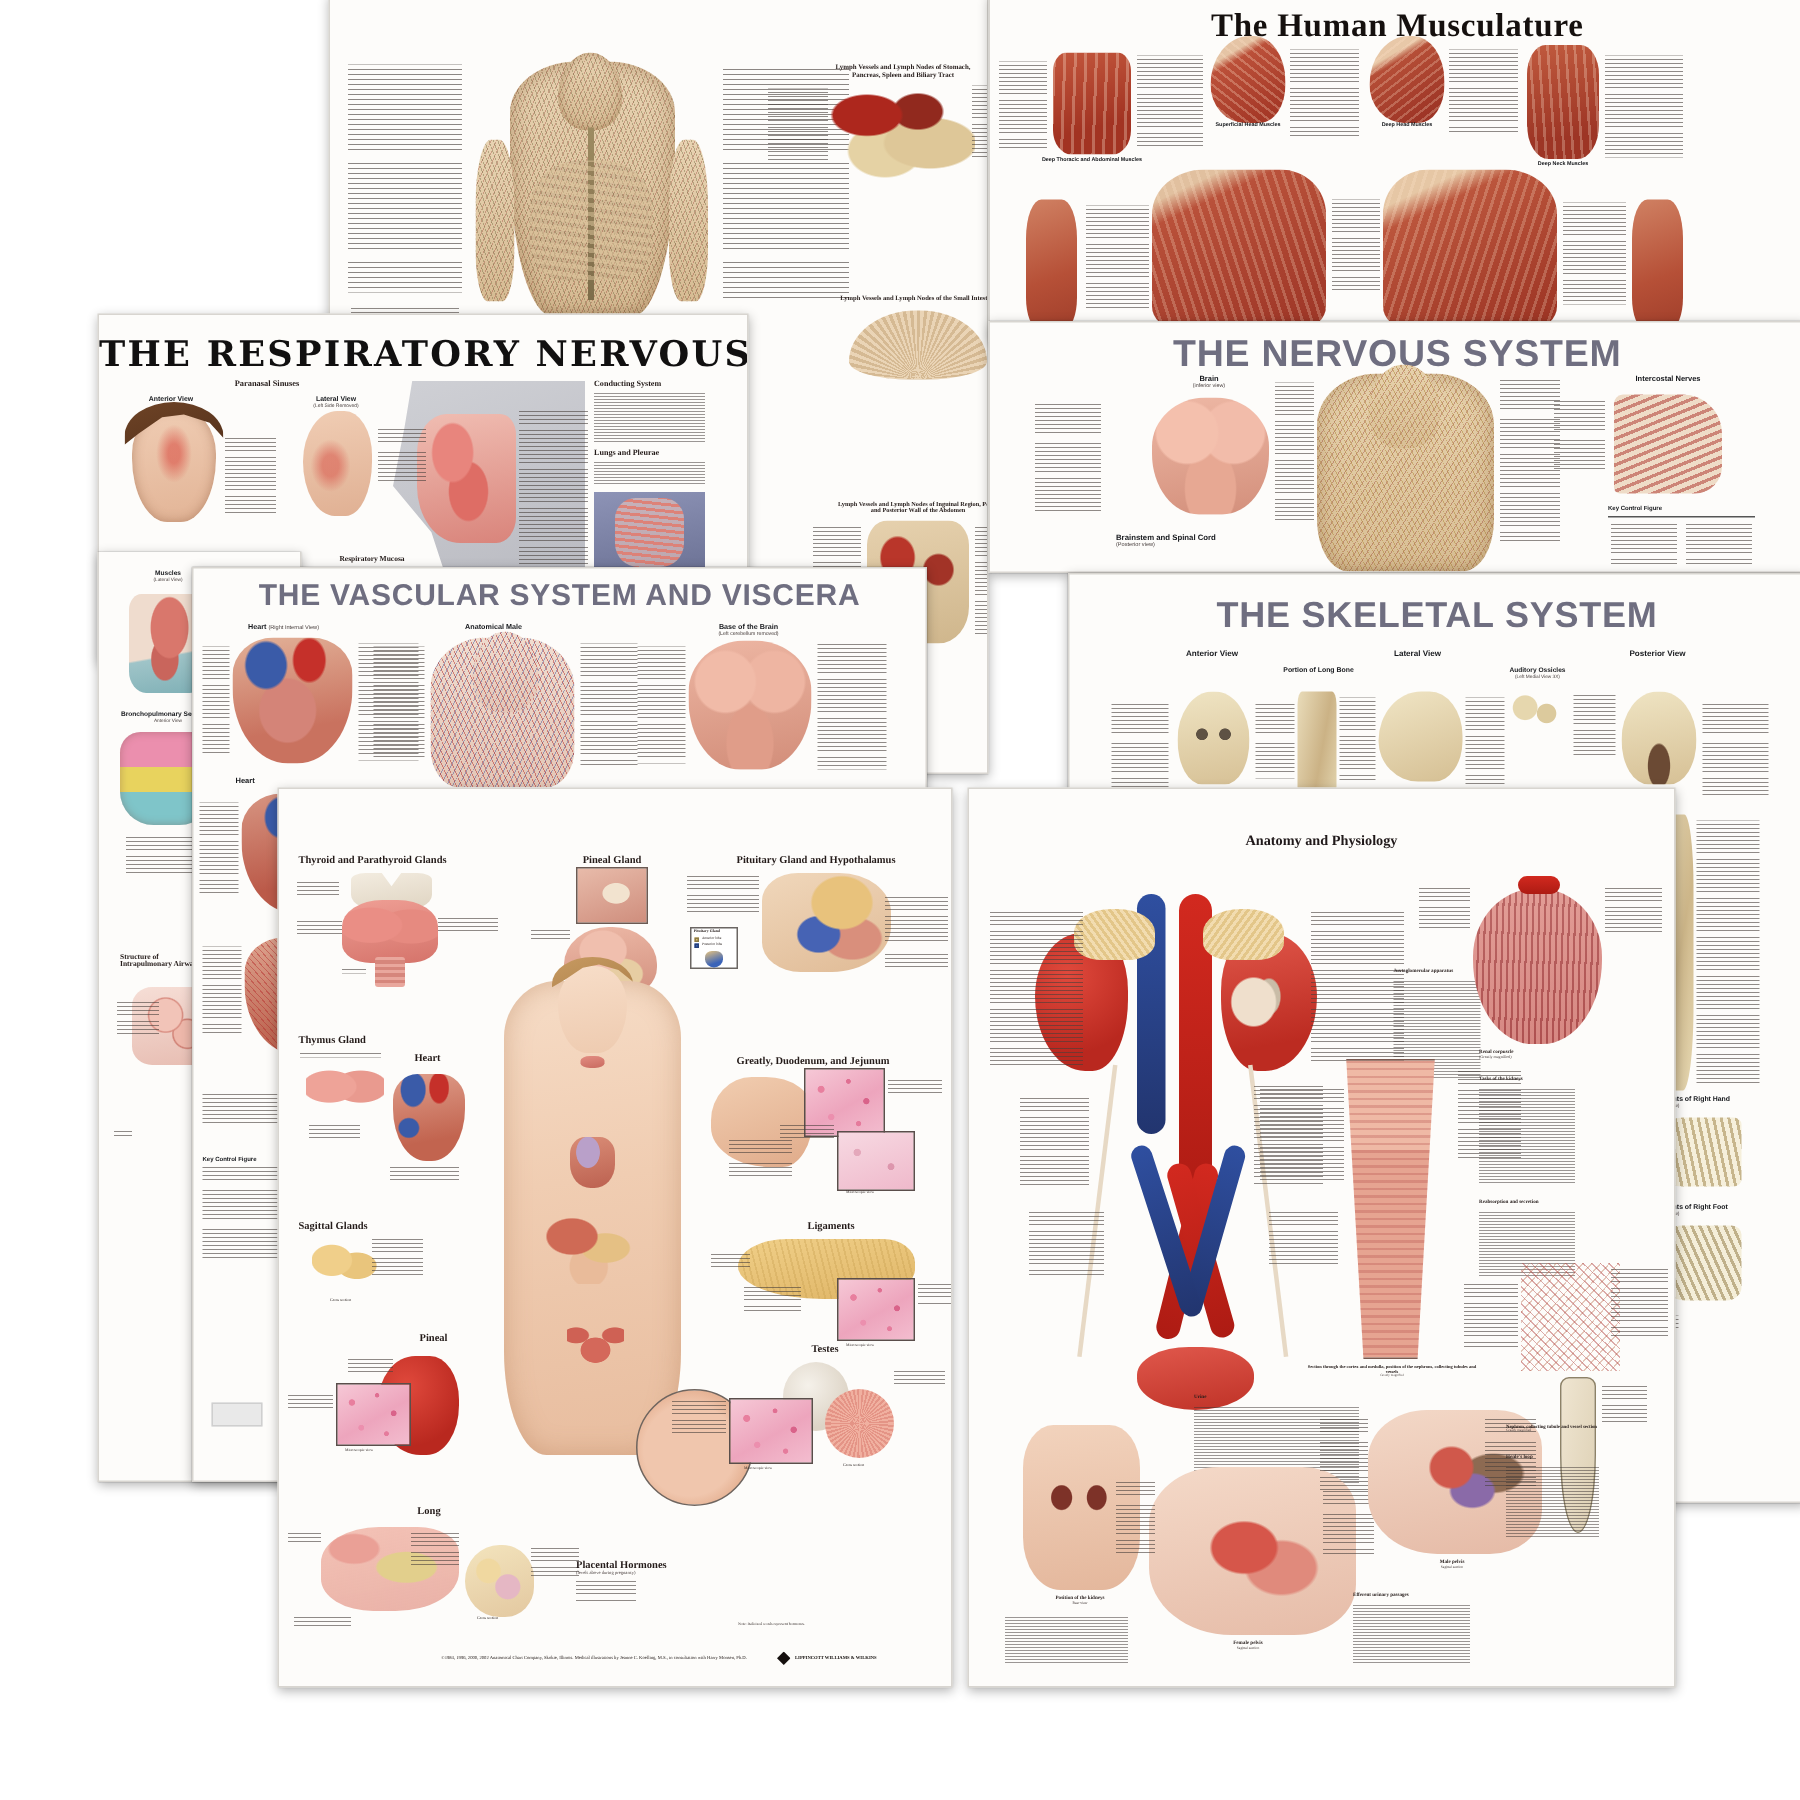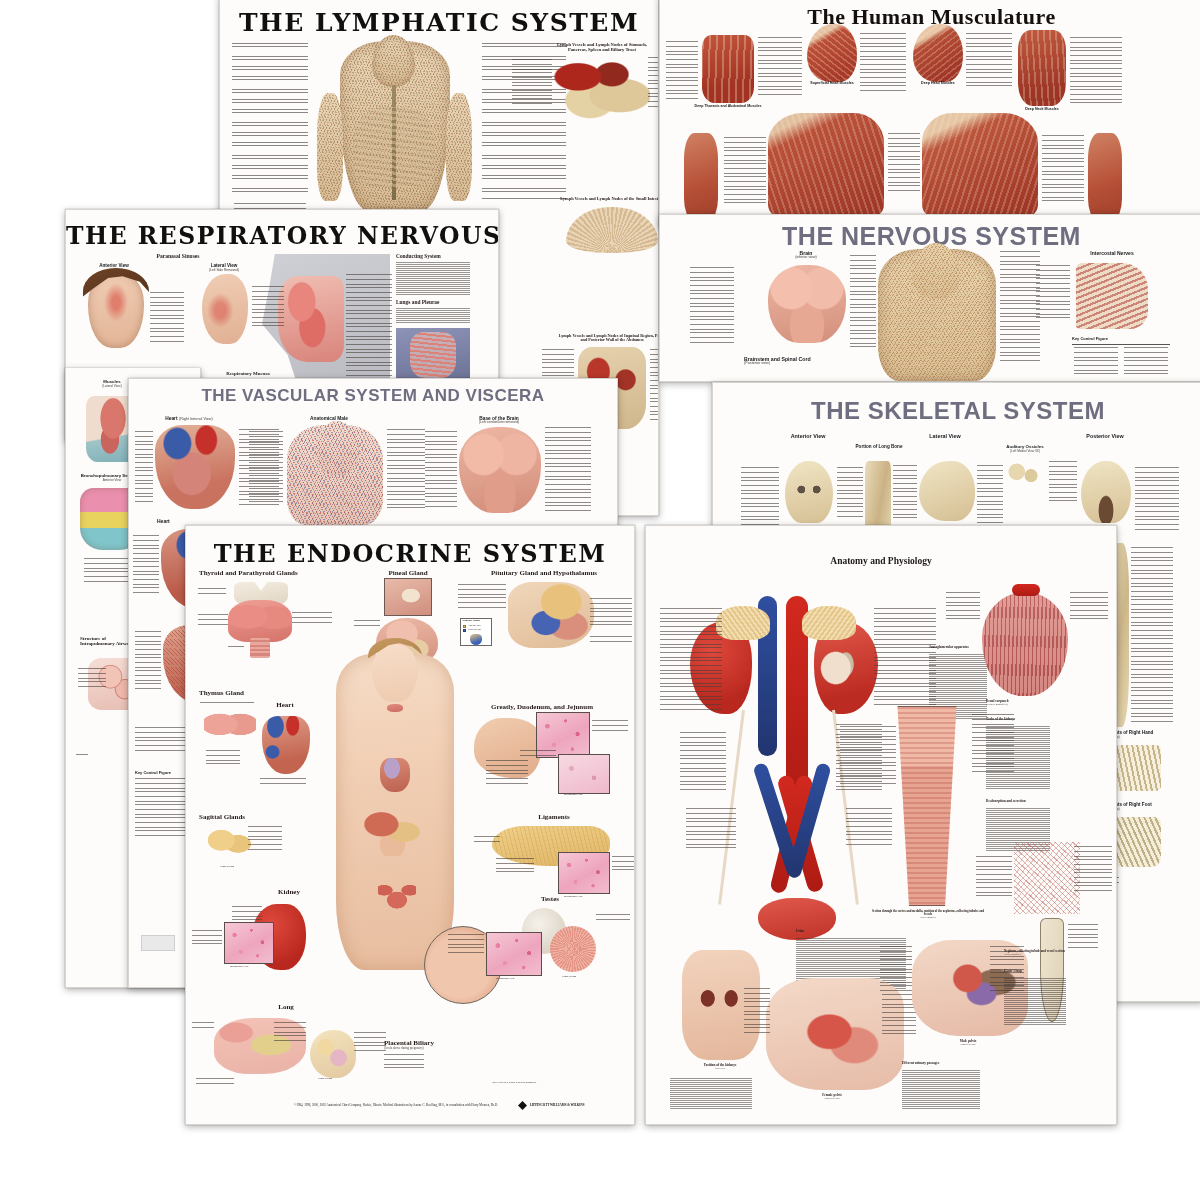"THE LYMPHATIC SYSTEM" div.ptitle { html: <div>THE LYMPHATIC SYSTEM</div> -> none }
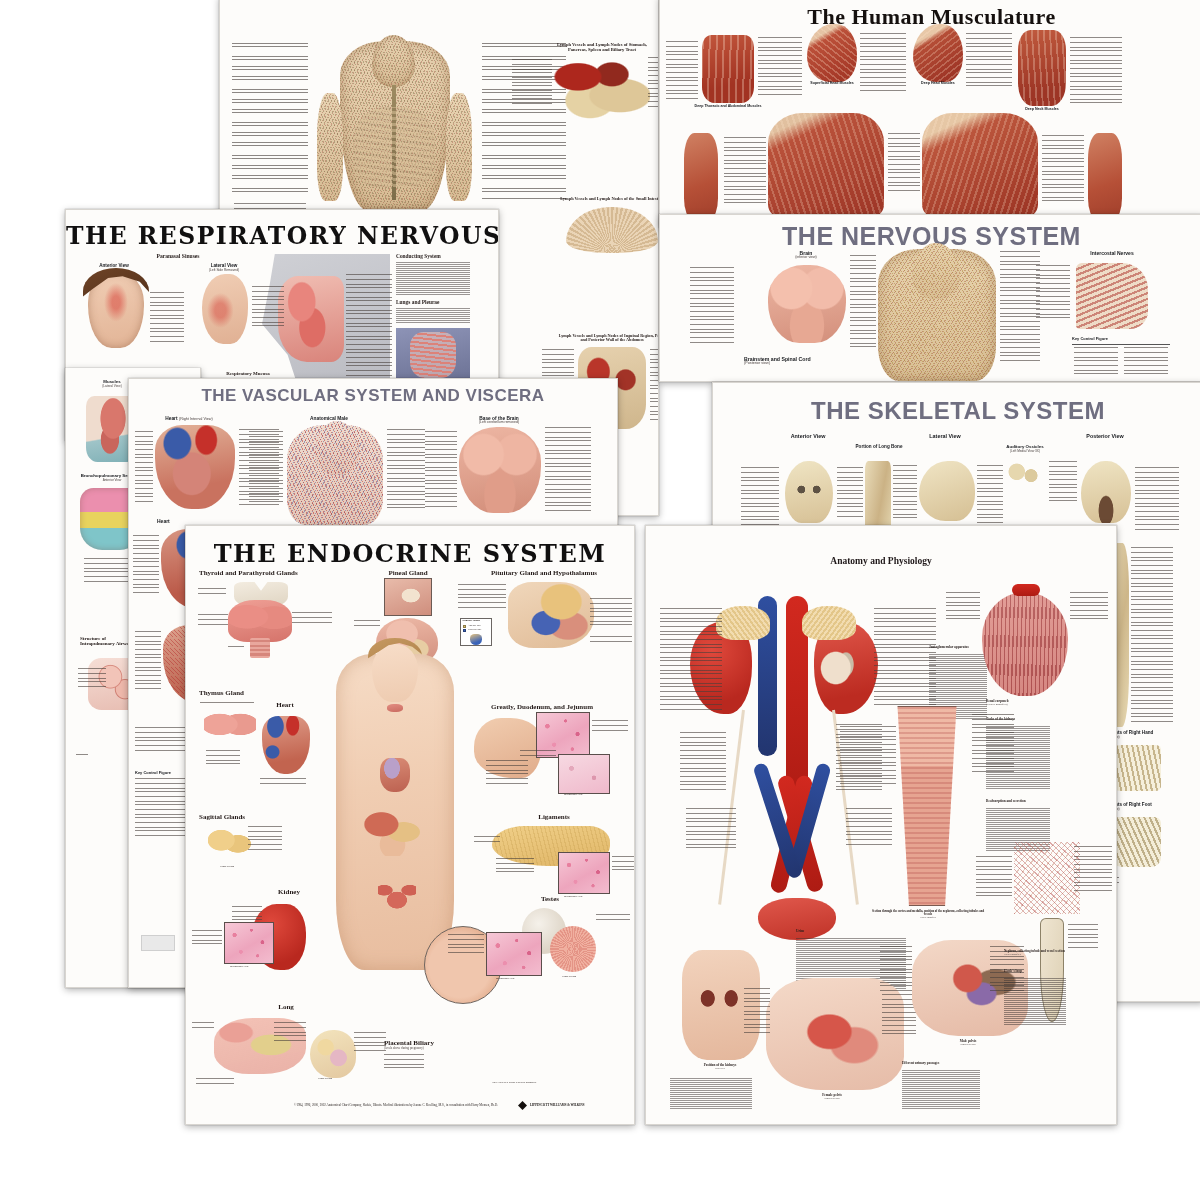"THE VASCULAR SYSTEM AND VISCERA" div.ptitle { font-size: 17px -> 20px }
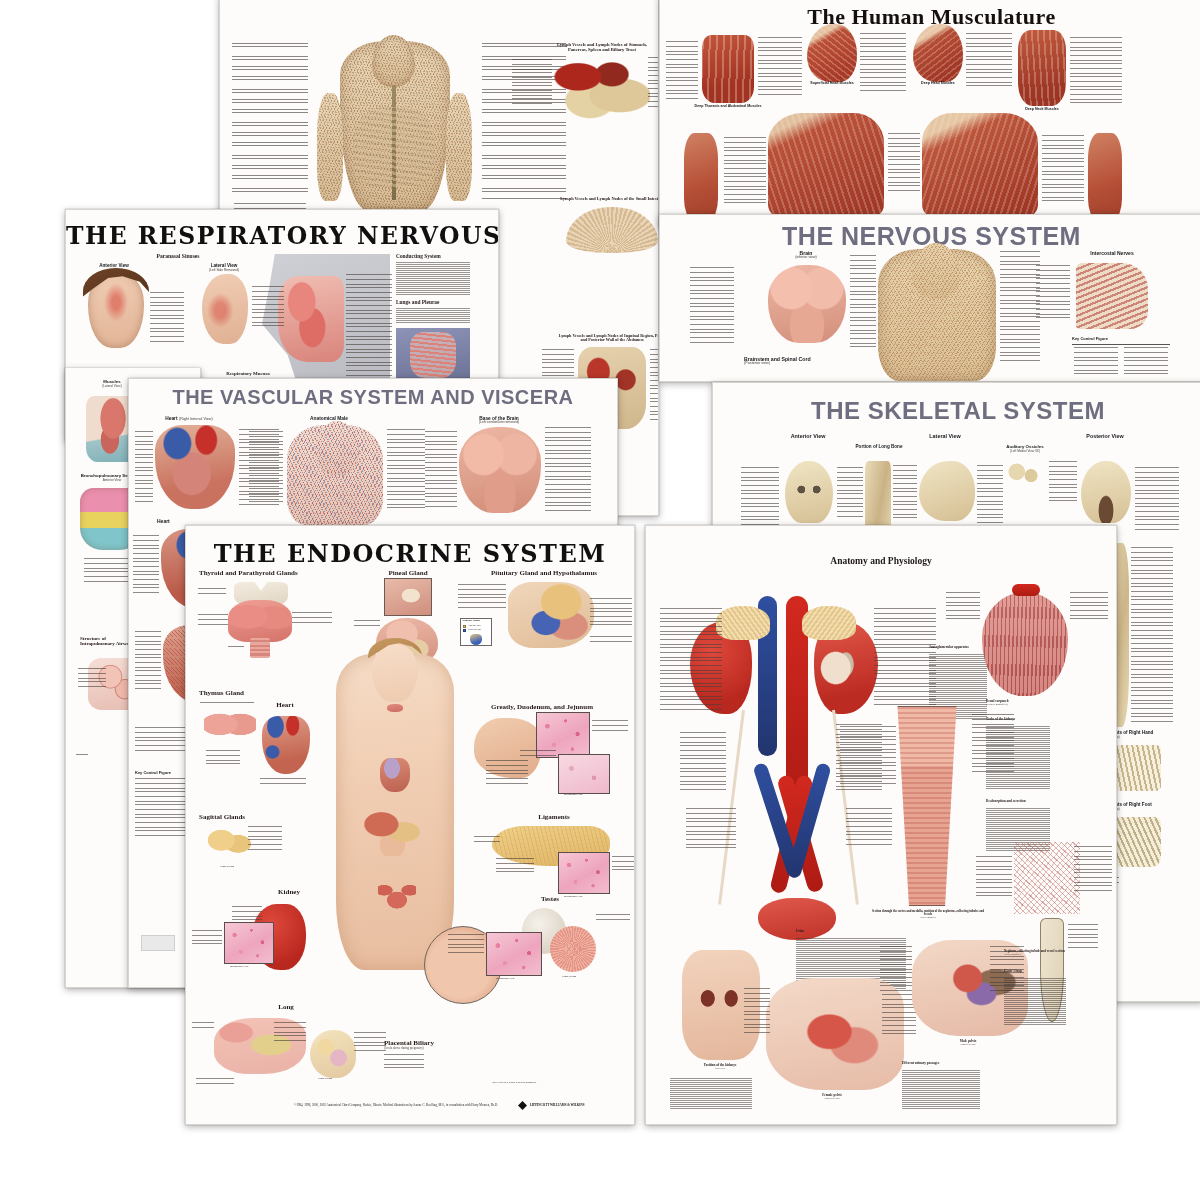"THE ENDOCRINE SYSTEM" div.ptitle { html: <div>THE ENDOCRINE SYSTEM</div> -> none }
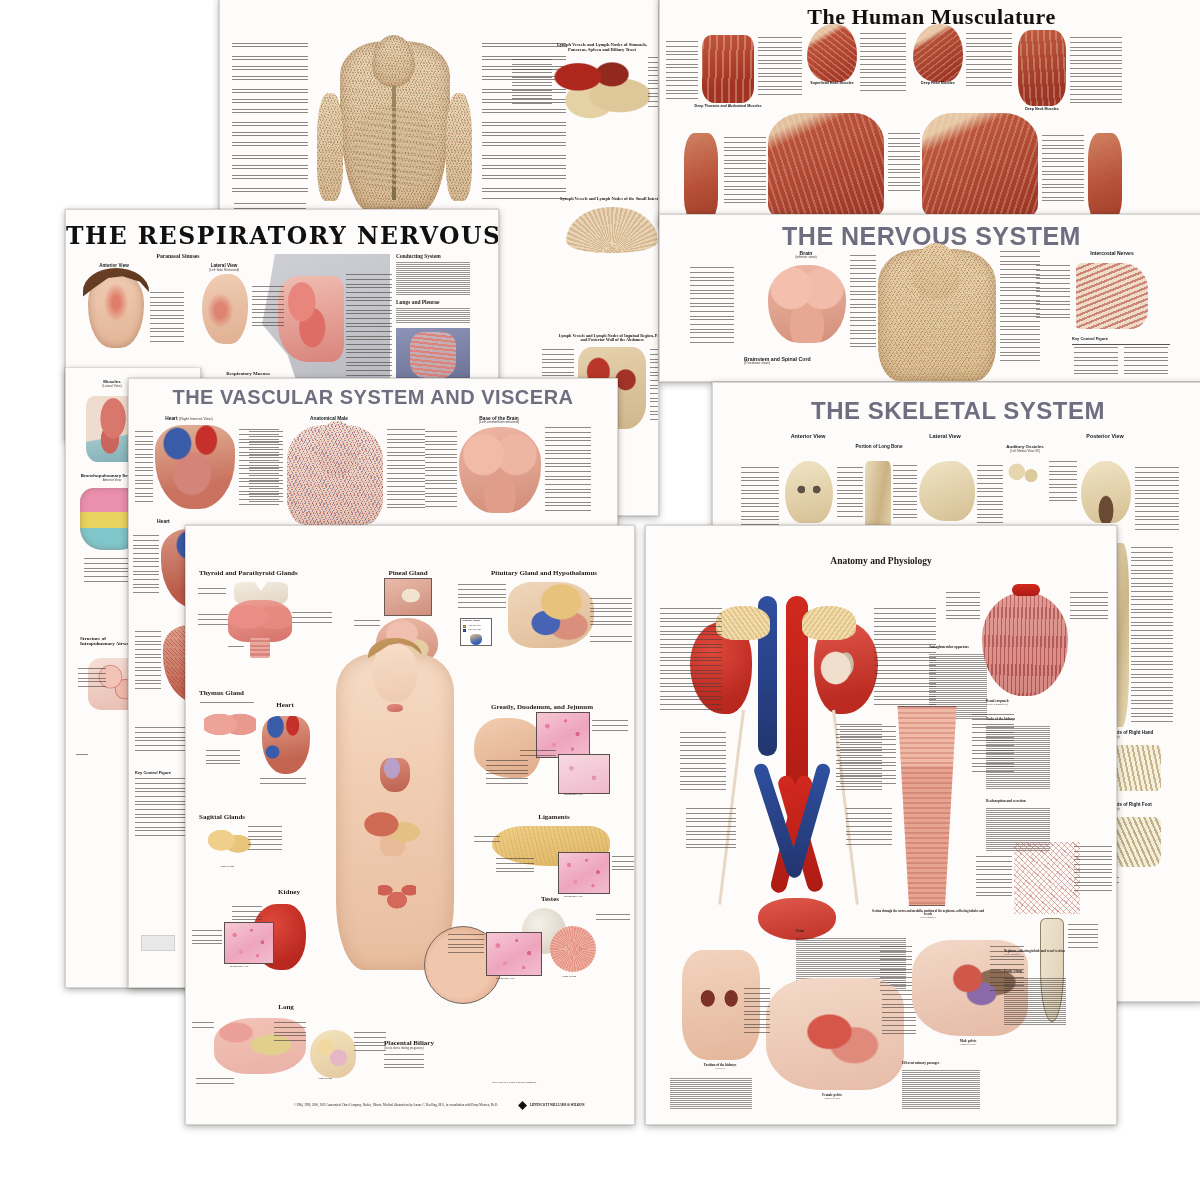"Kidney" span { text: Kidney -> Pineal }
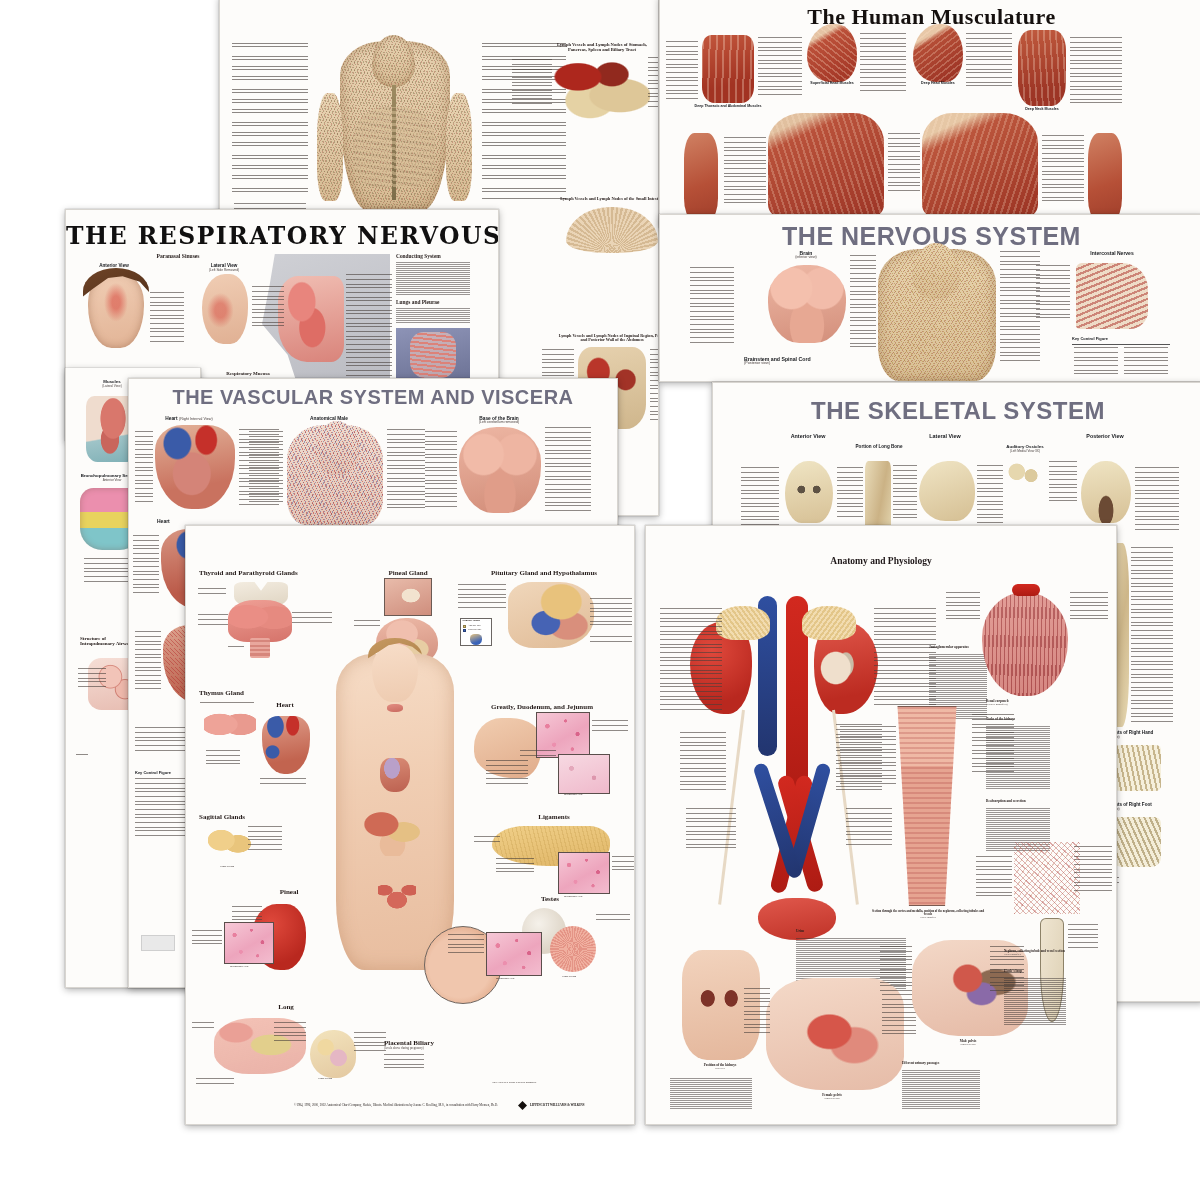"Placental Biliary" span { text: Biliary -> Hormones }
